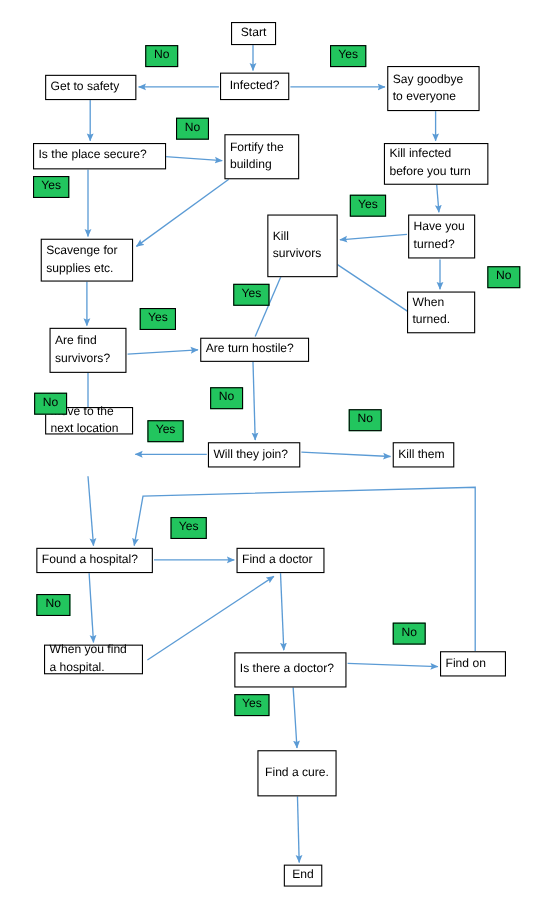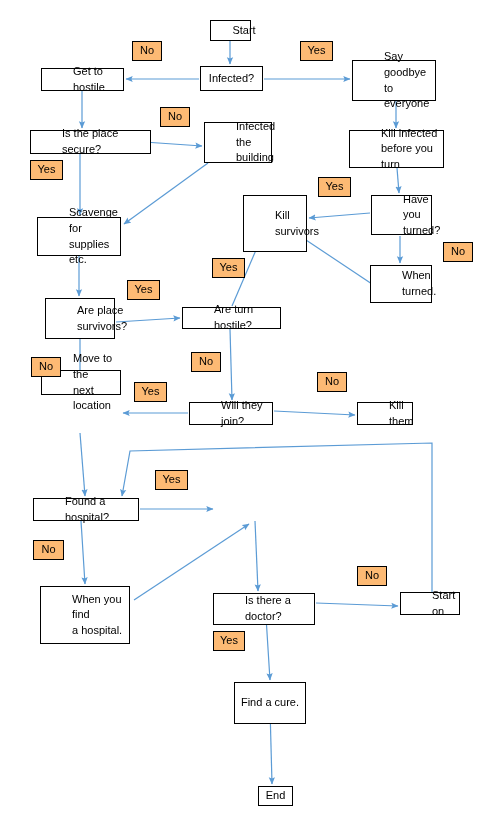"Start" .node.left { padding-left: 31px -> none }
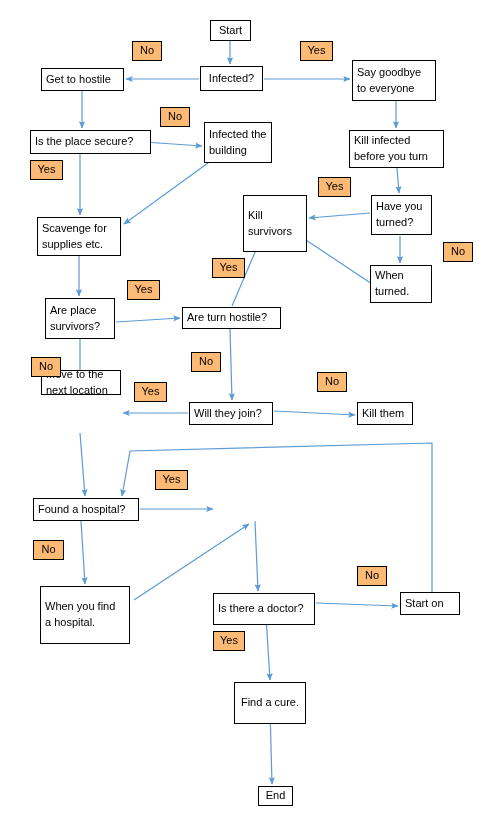"No" .label { background: #fdba74 -> #22c55e }
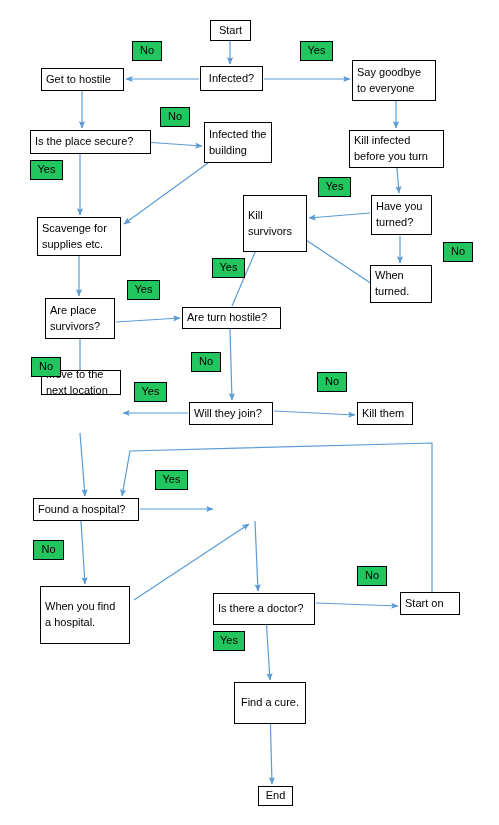"Get to hostile" span { text: hostile -> safety }
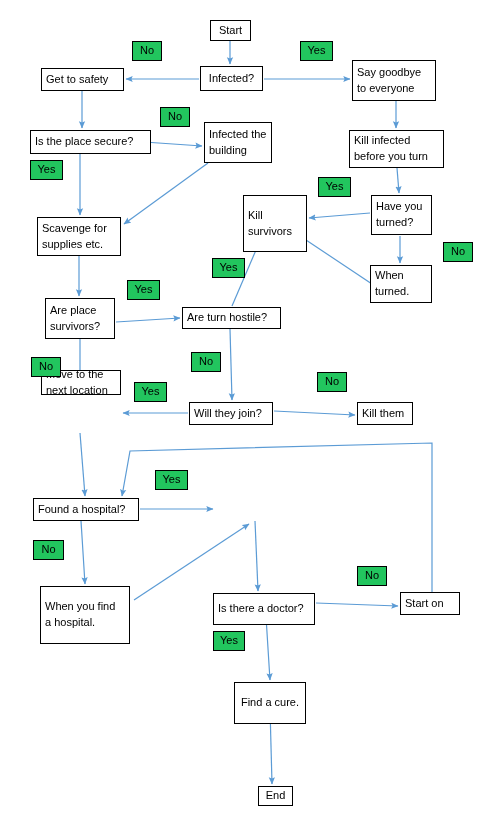"Infected the" span { text: Infected -> Fortify }
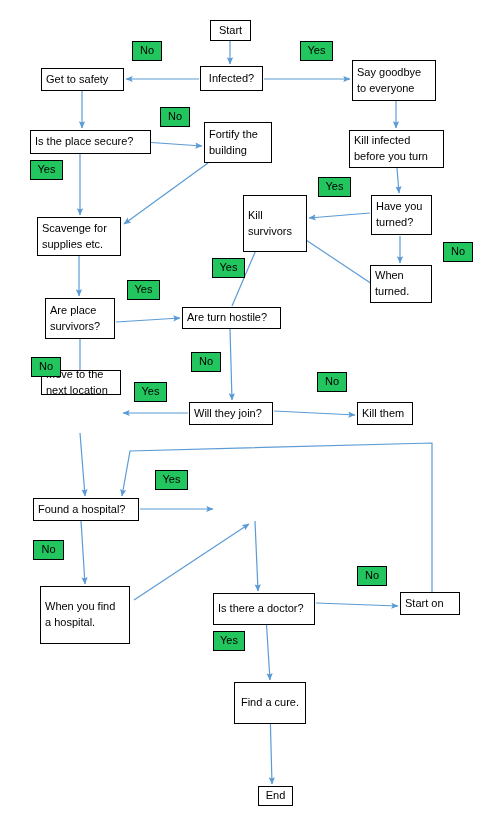"Are place" span { text: place -> find }
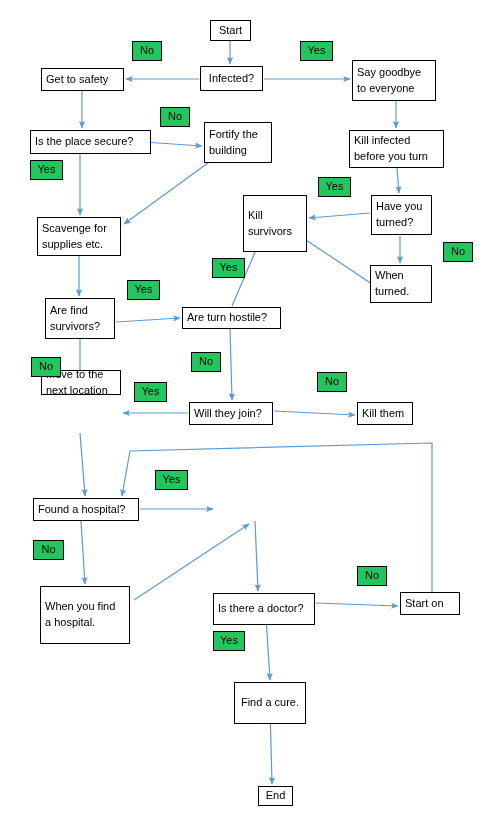"Find a doctor" div.node { html: none -> <div><span>Find a doctor</span></div> }
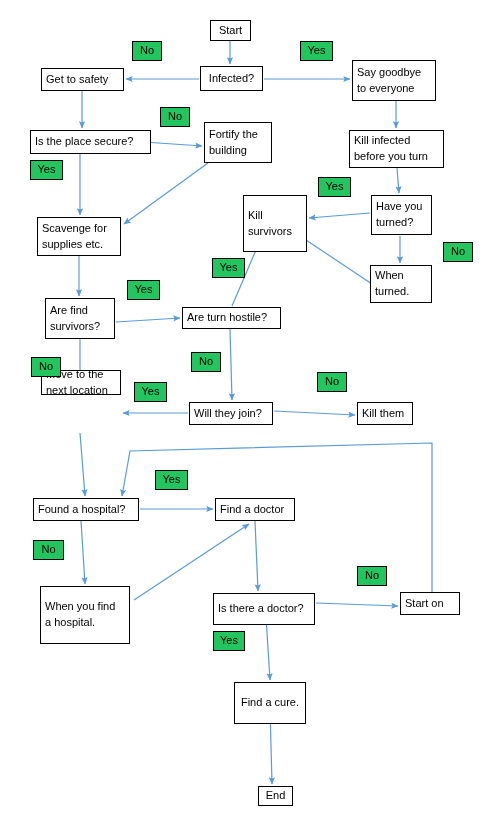"When you find" div.node { height: 58px -> 27px }
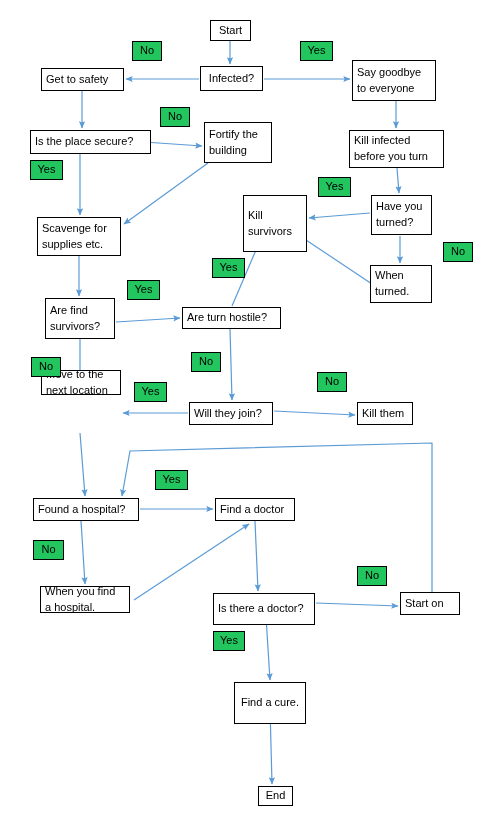"Start on" span { text: Start -> Find }
